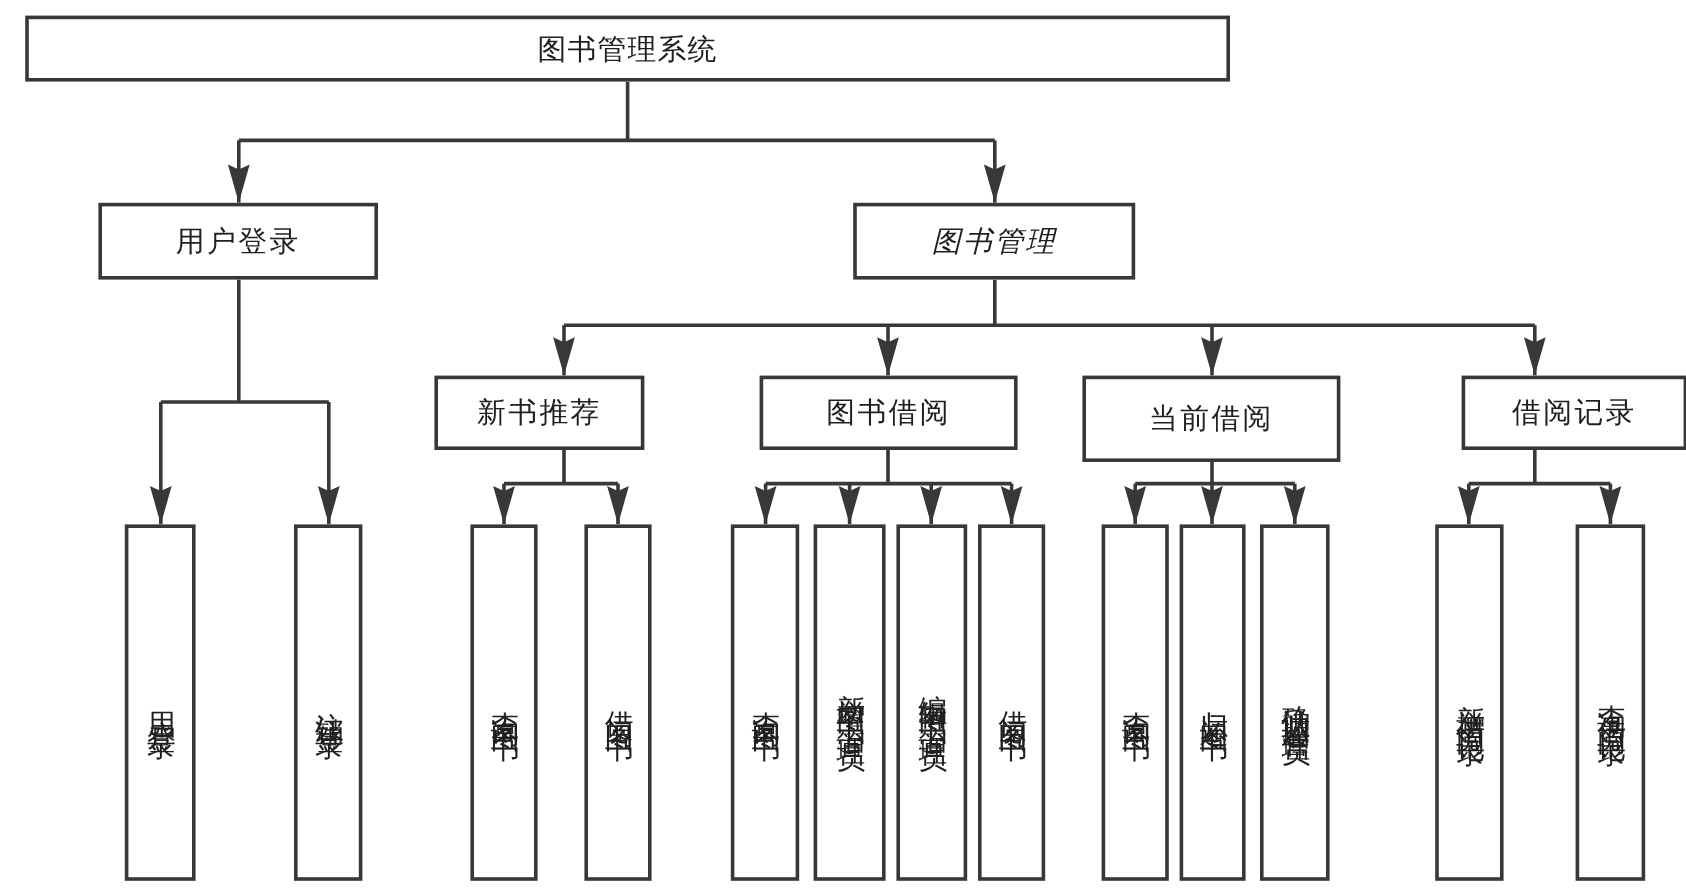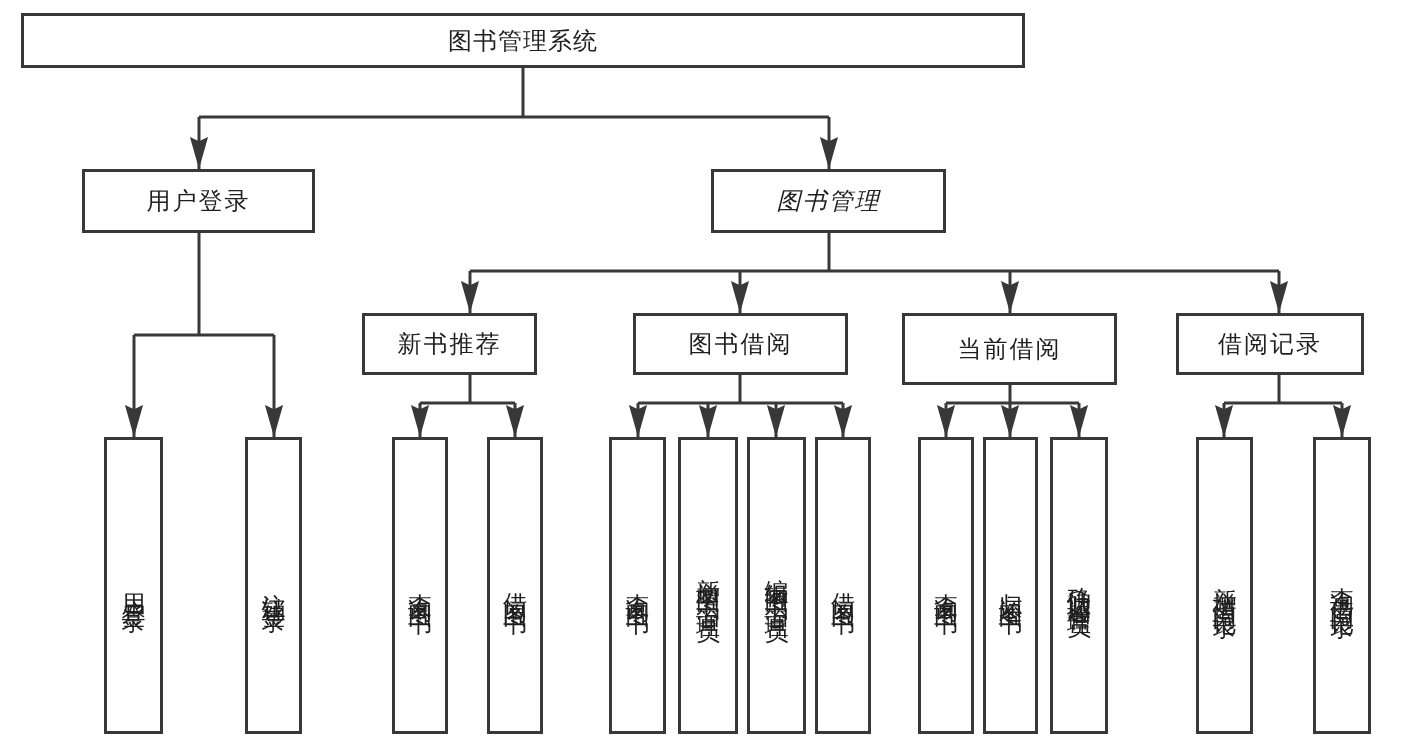"借阅记录" div.node { left: 1176px -> 1218px }
